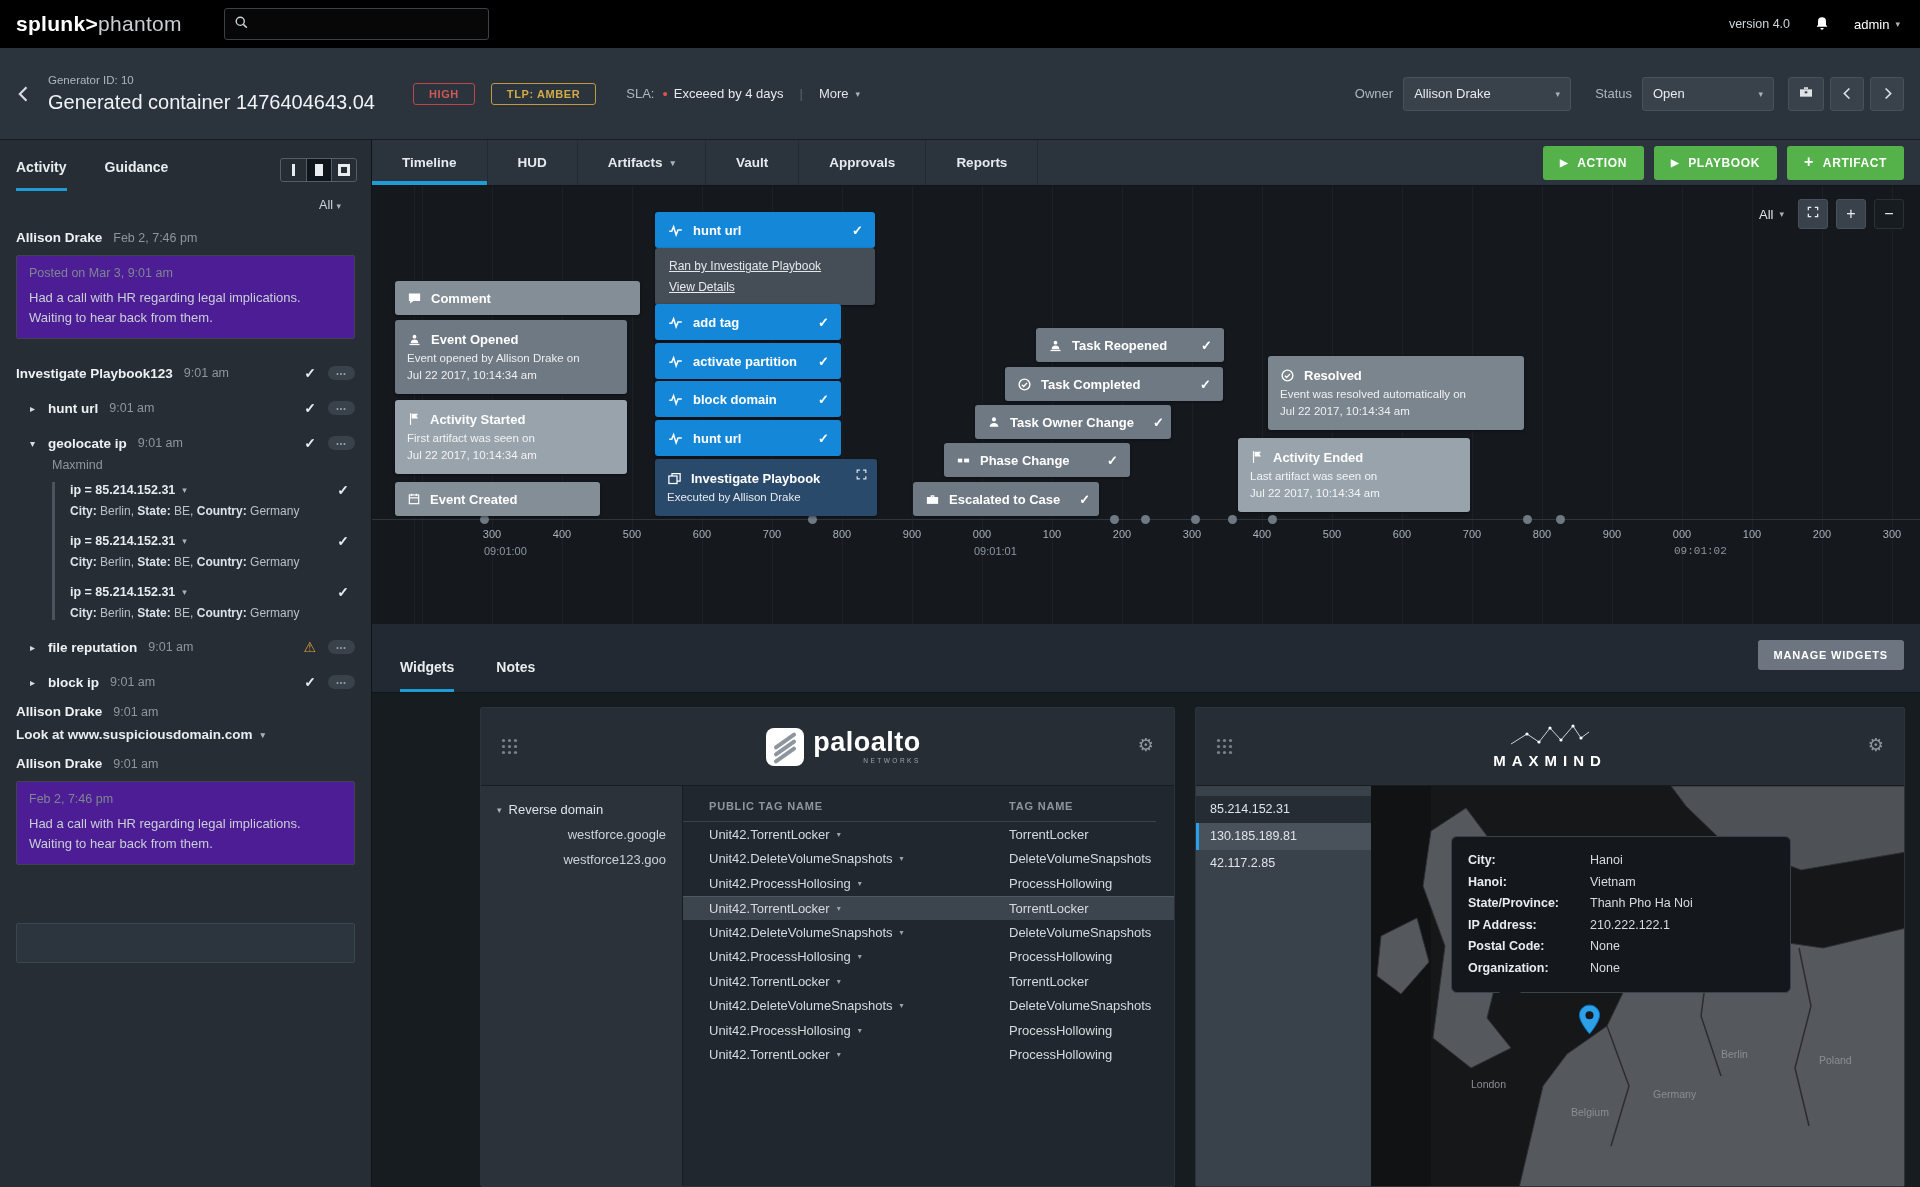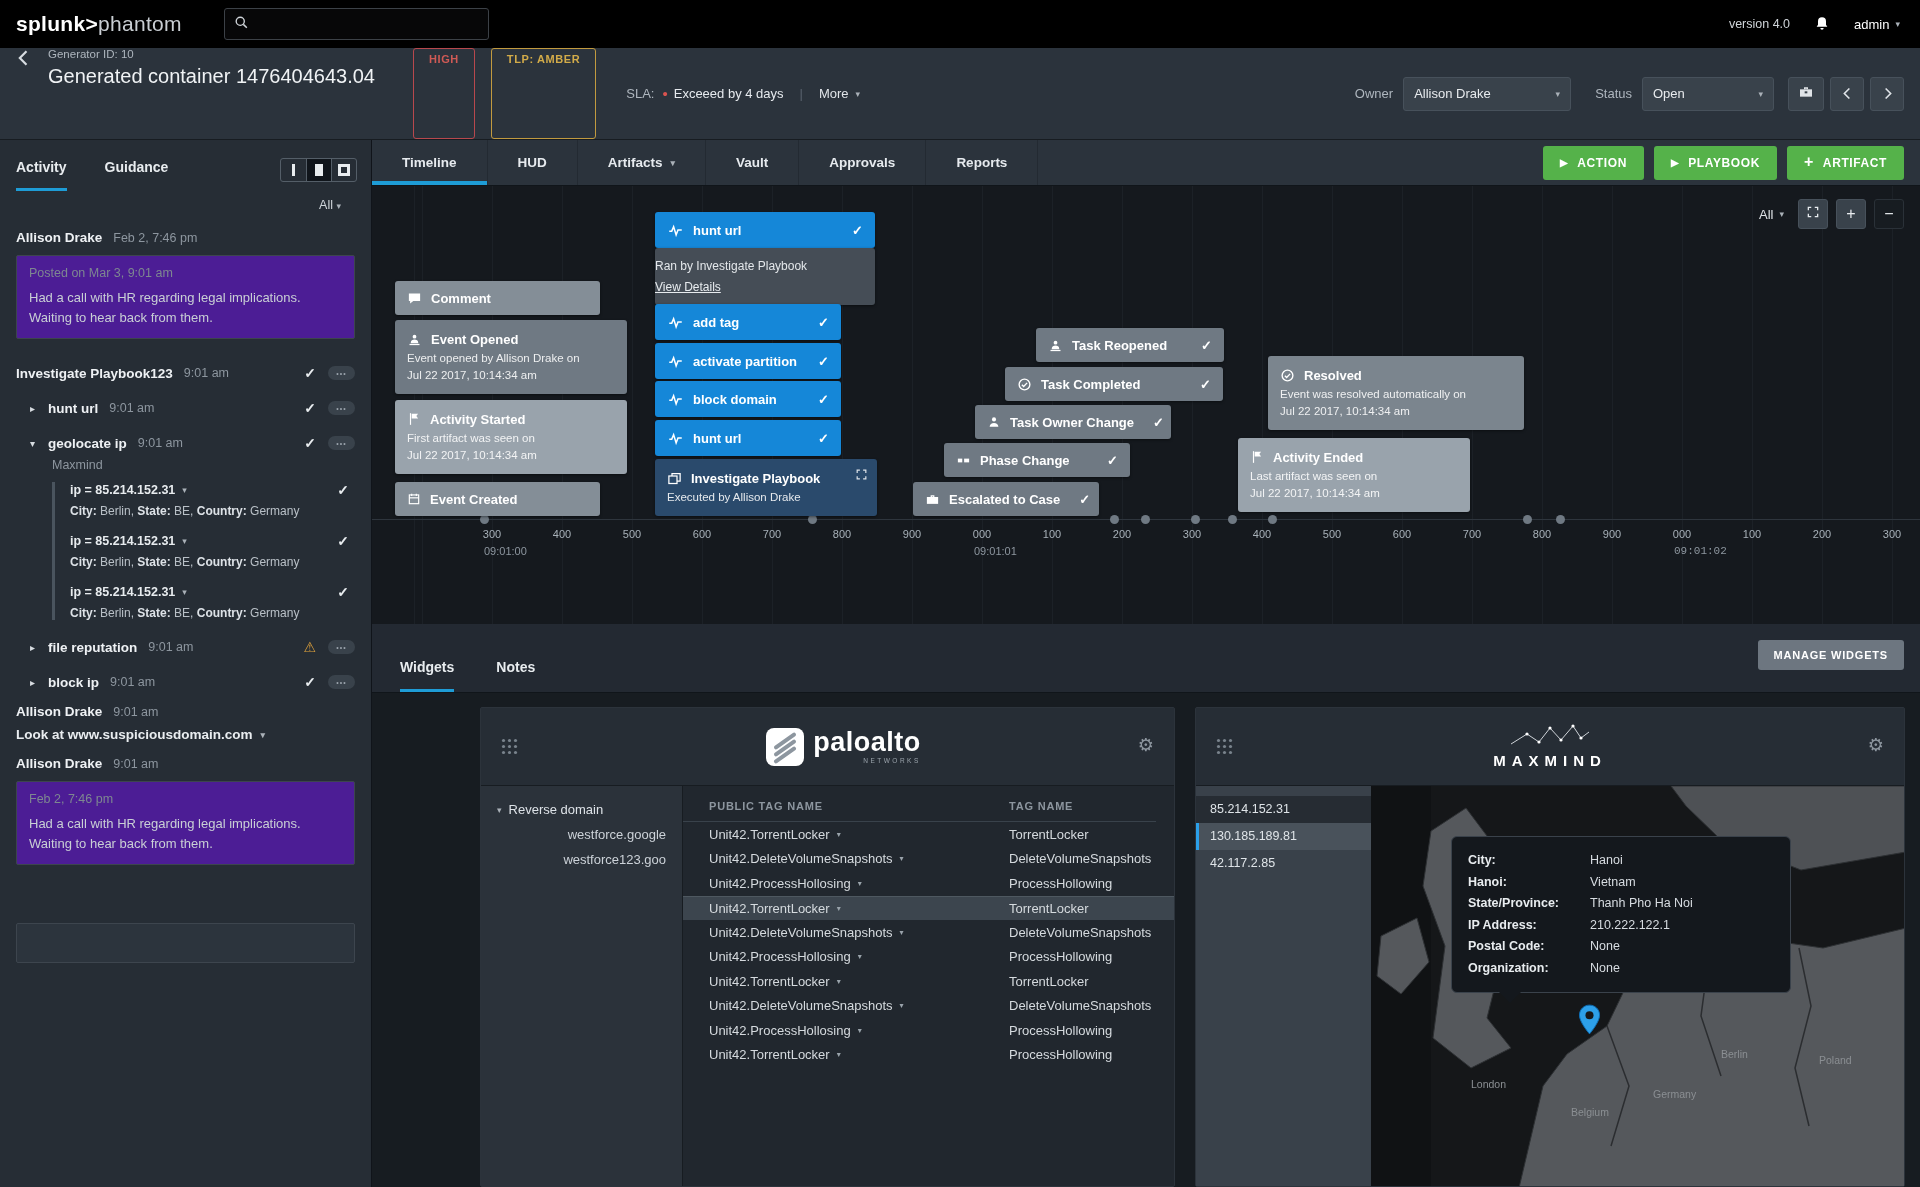"Generator ID: 10" .cheader { align-items: none -> center }
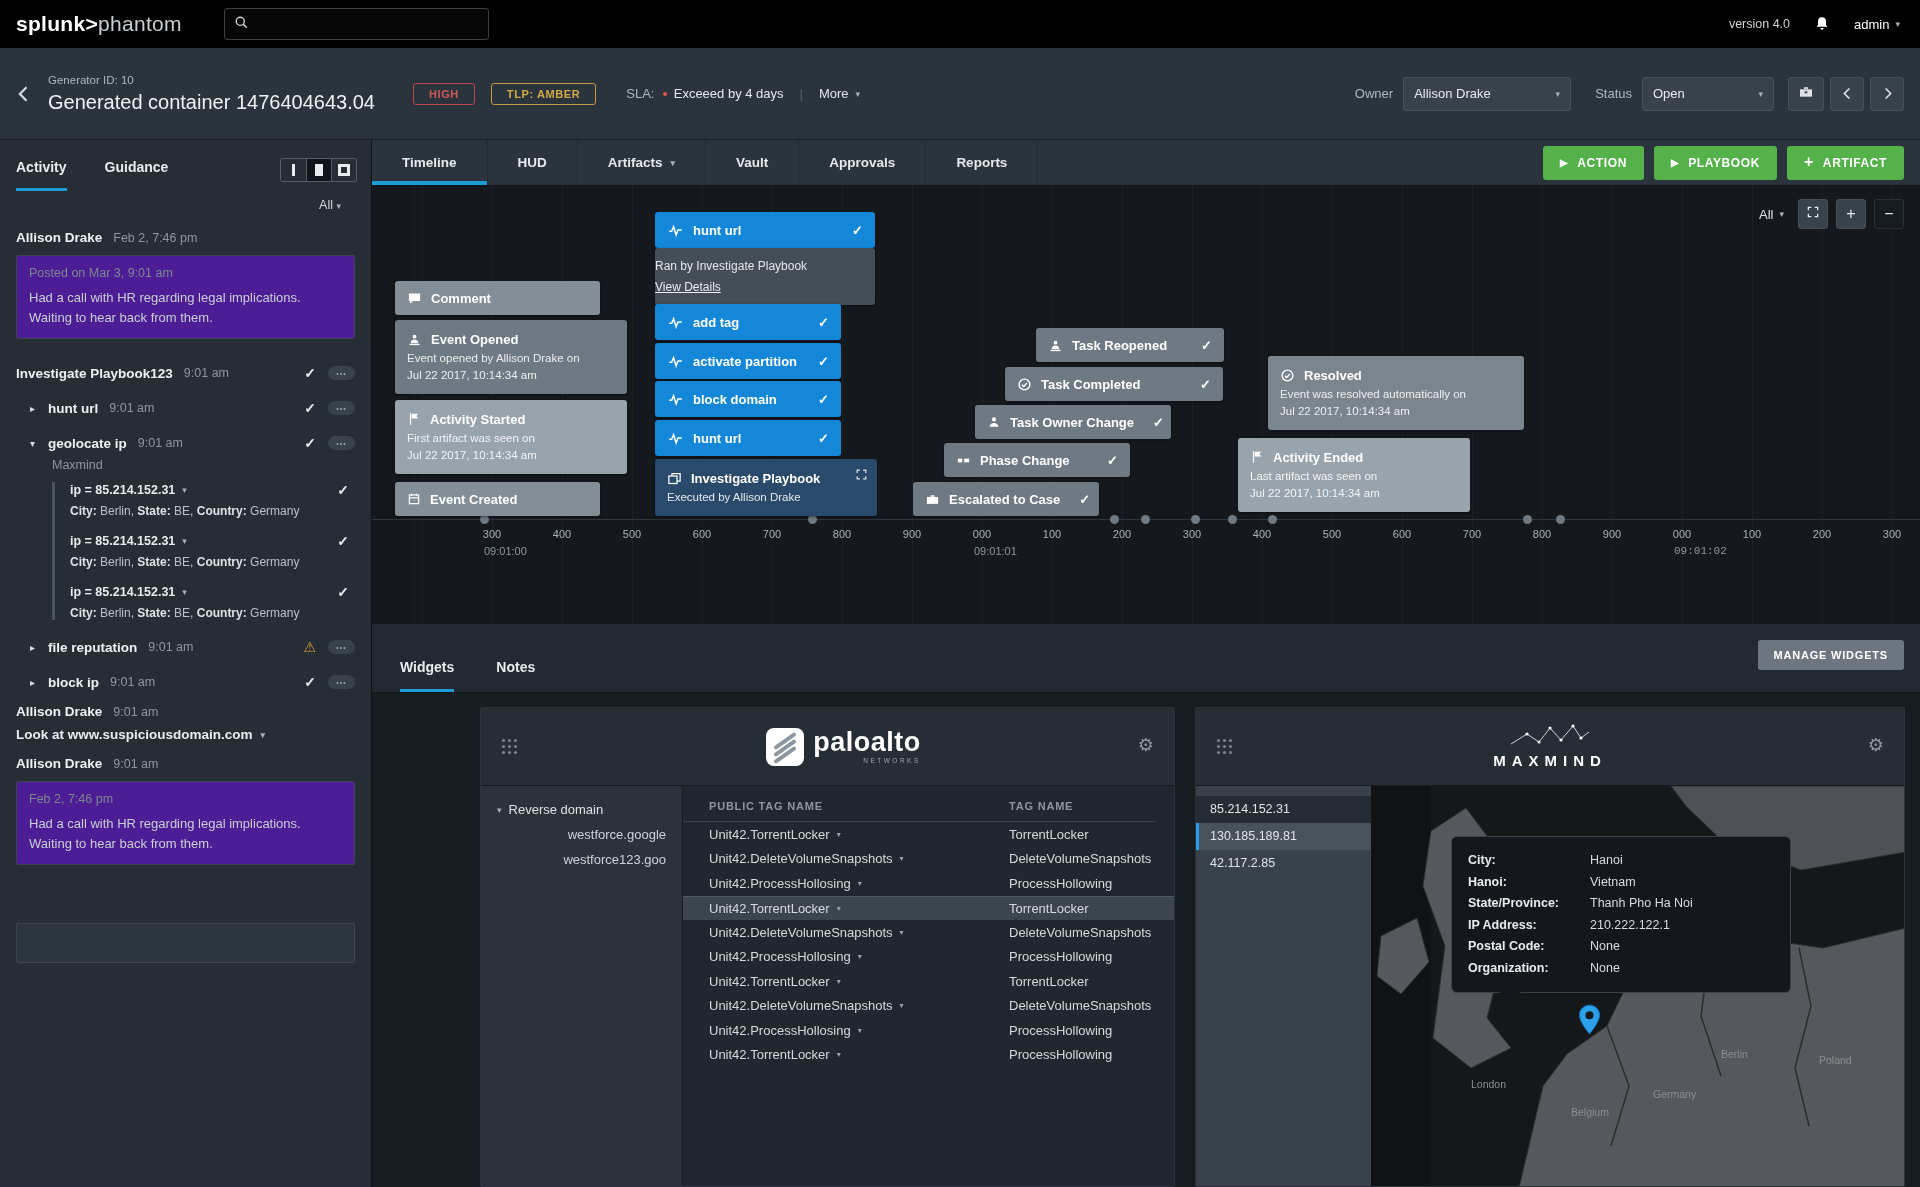"Ran by Investigate Playbook" .v-details { padding: 9px 0 -> 9px 14px; text-decoration: none -> underline }
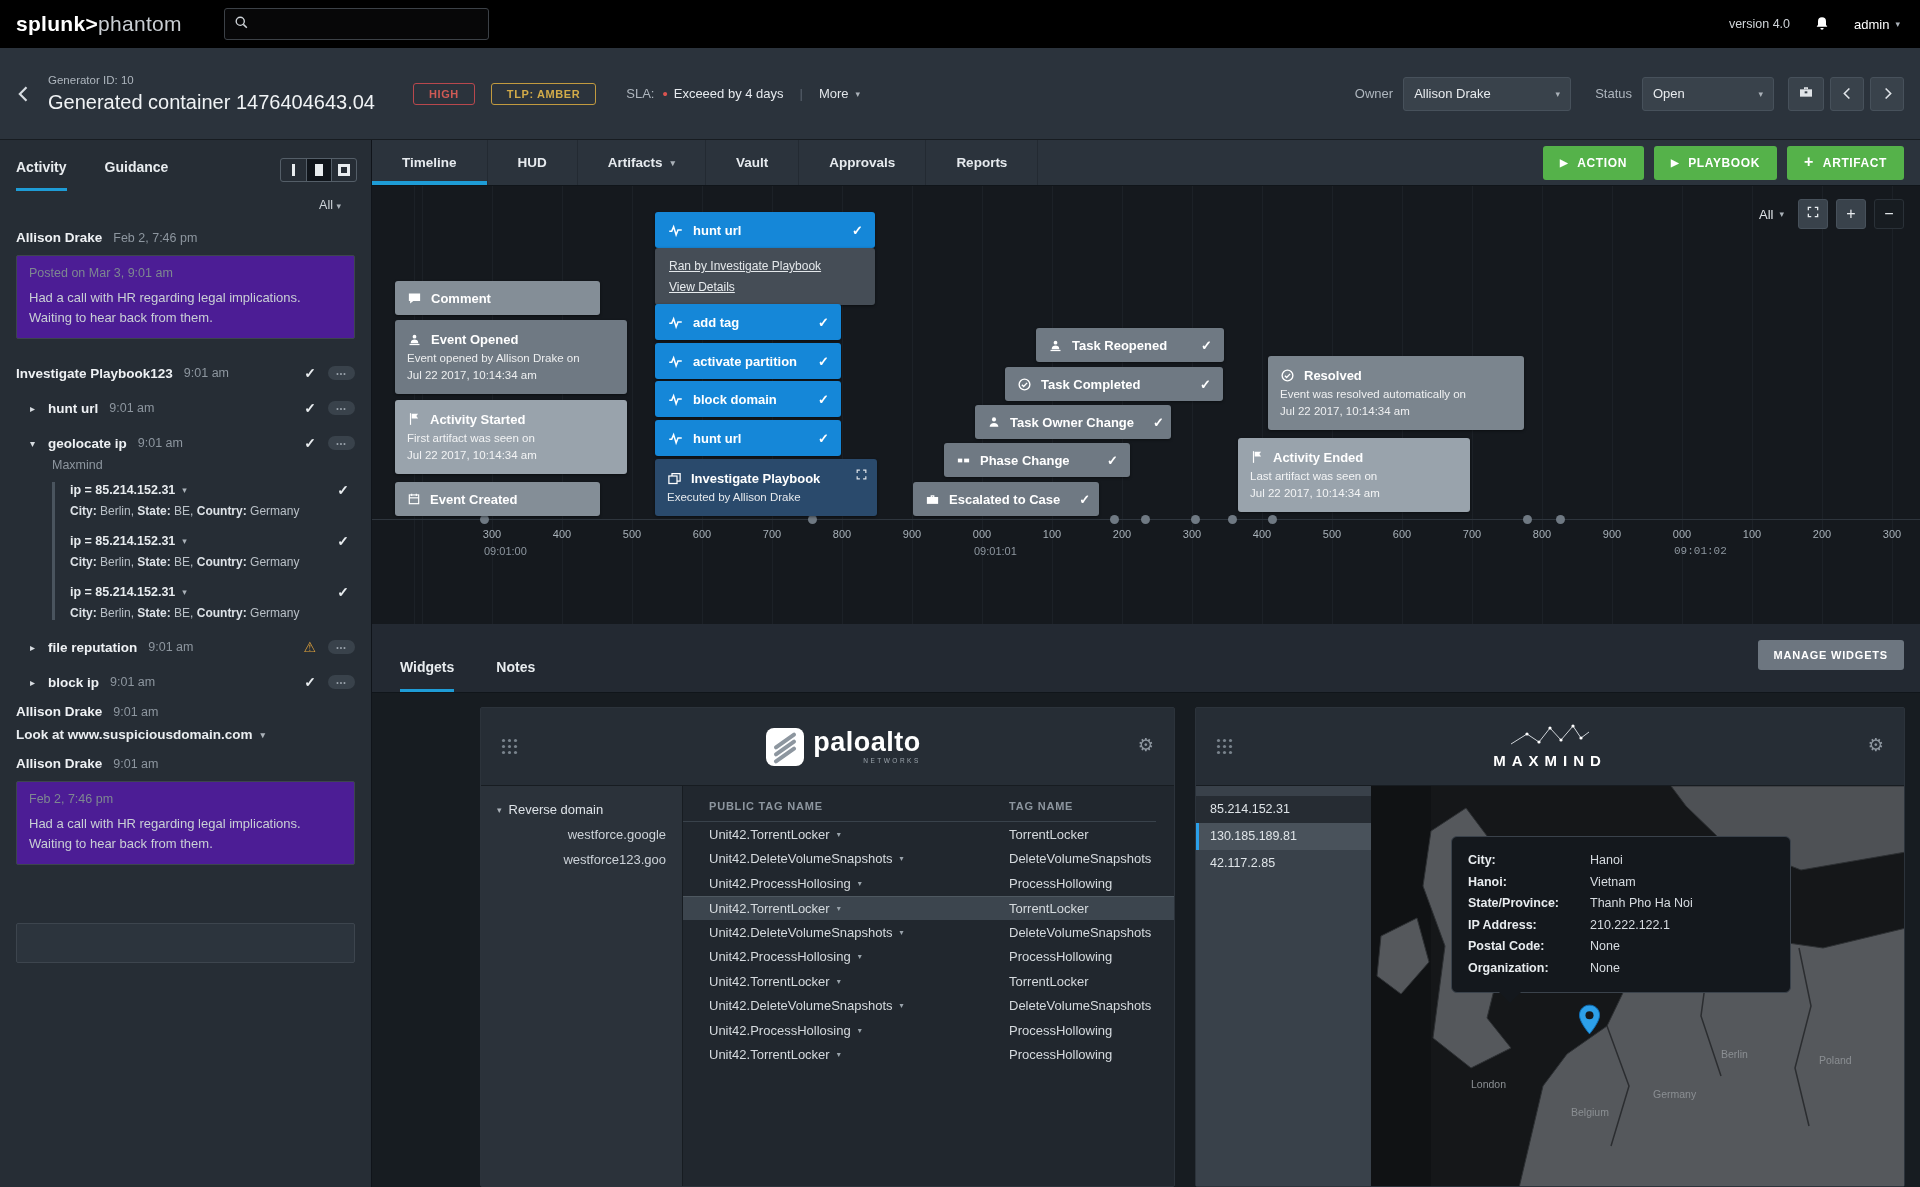"Comment" div.tl-card { width: 205px -> 245px }
